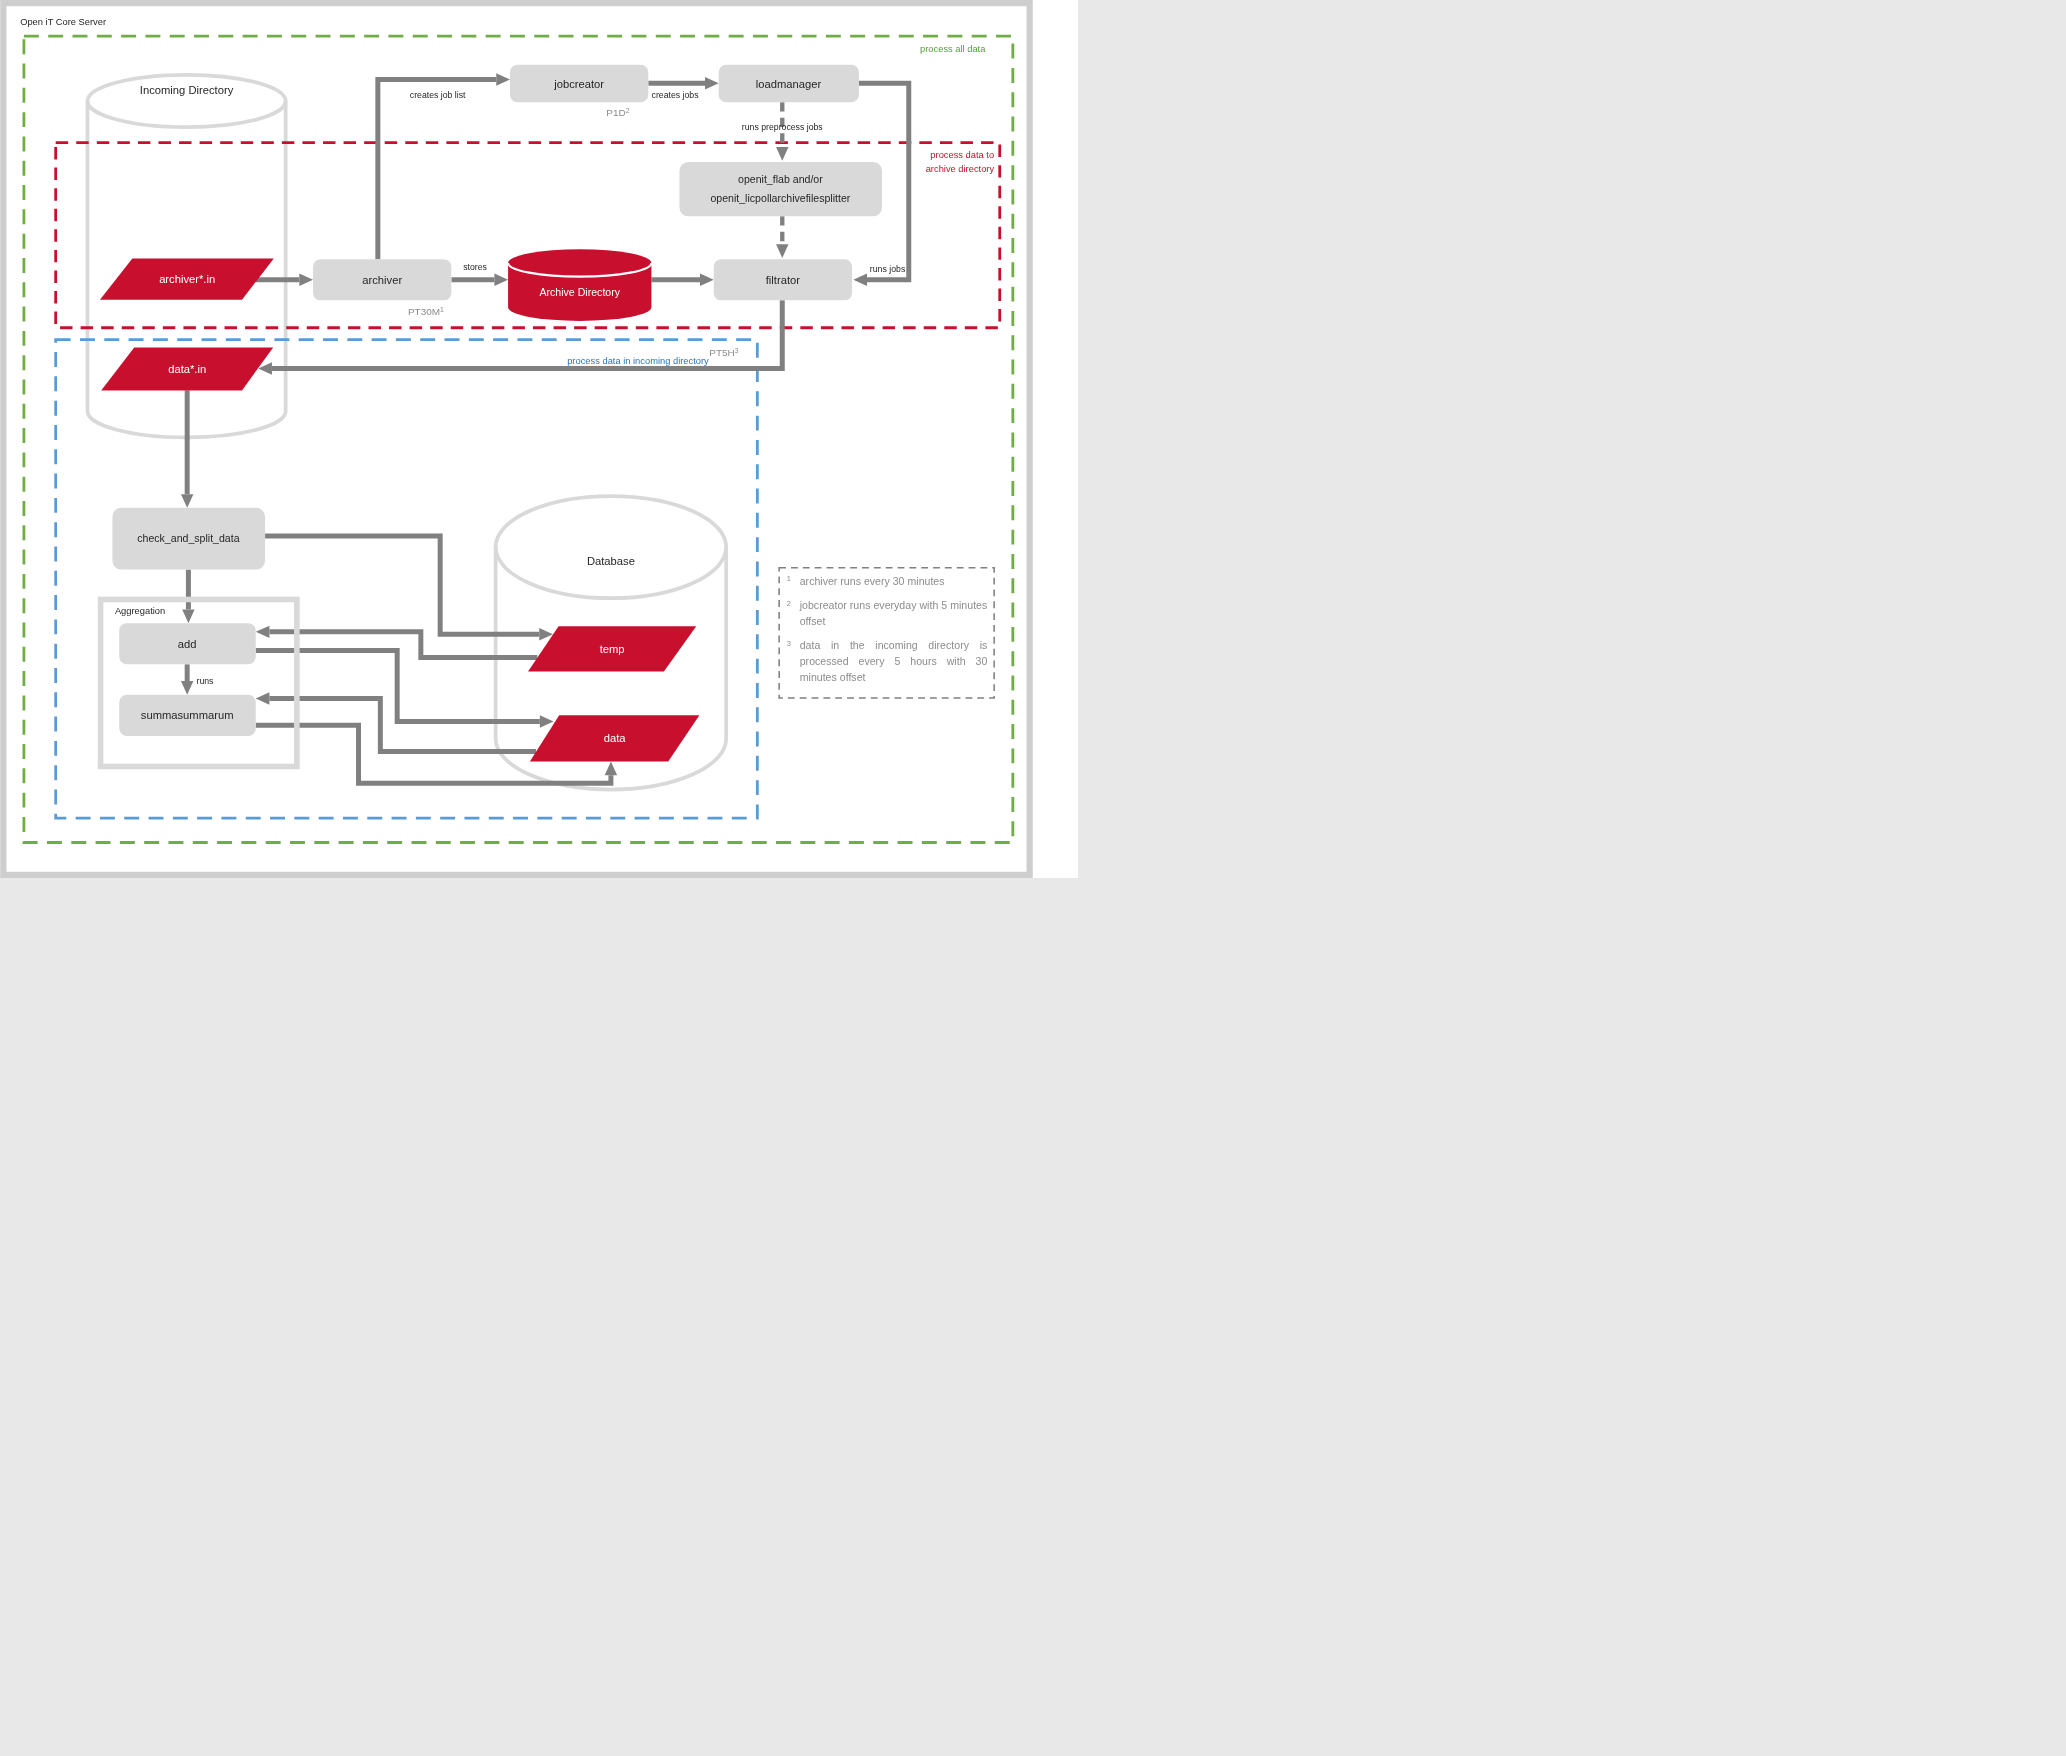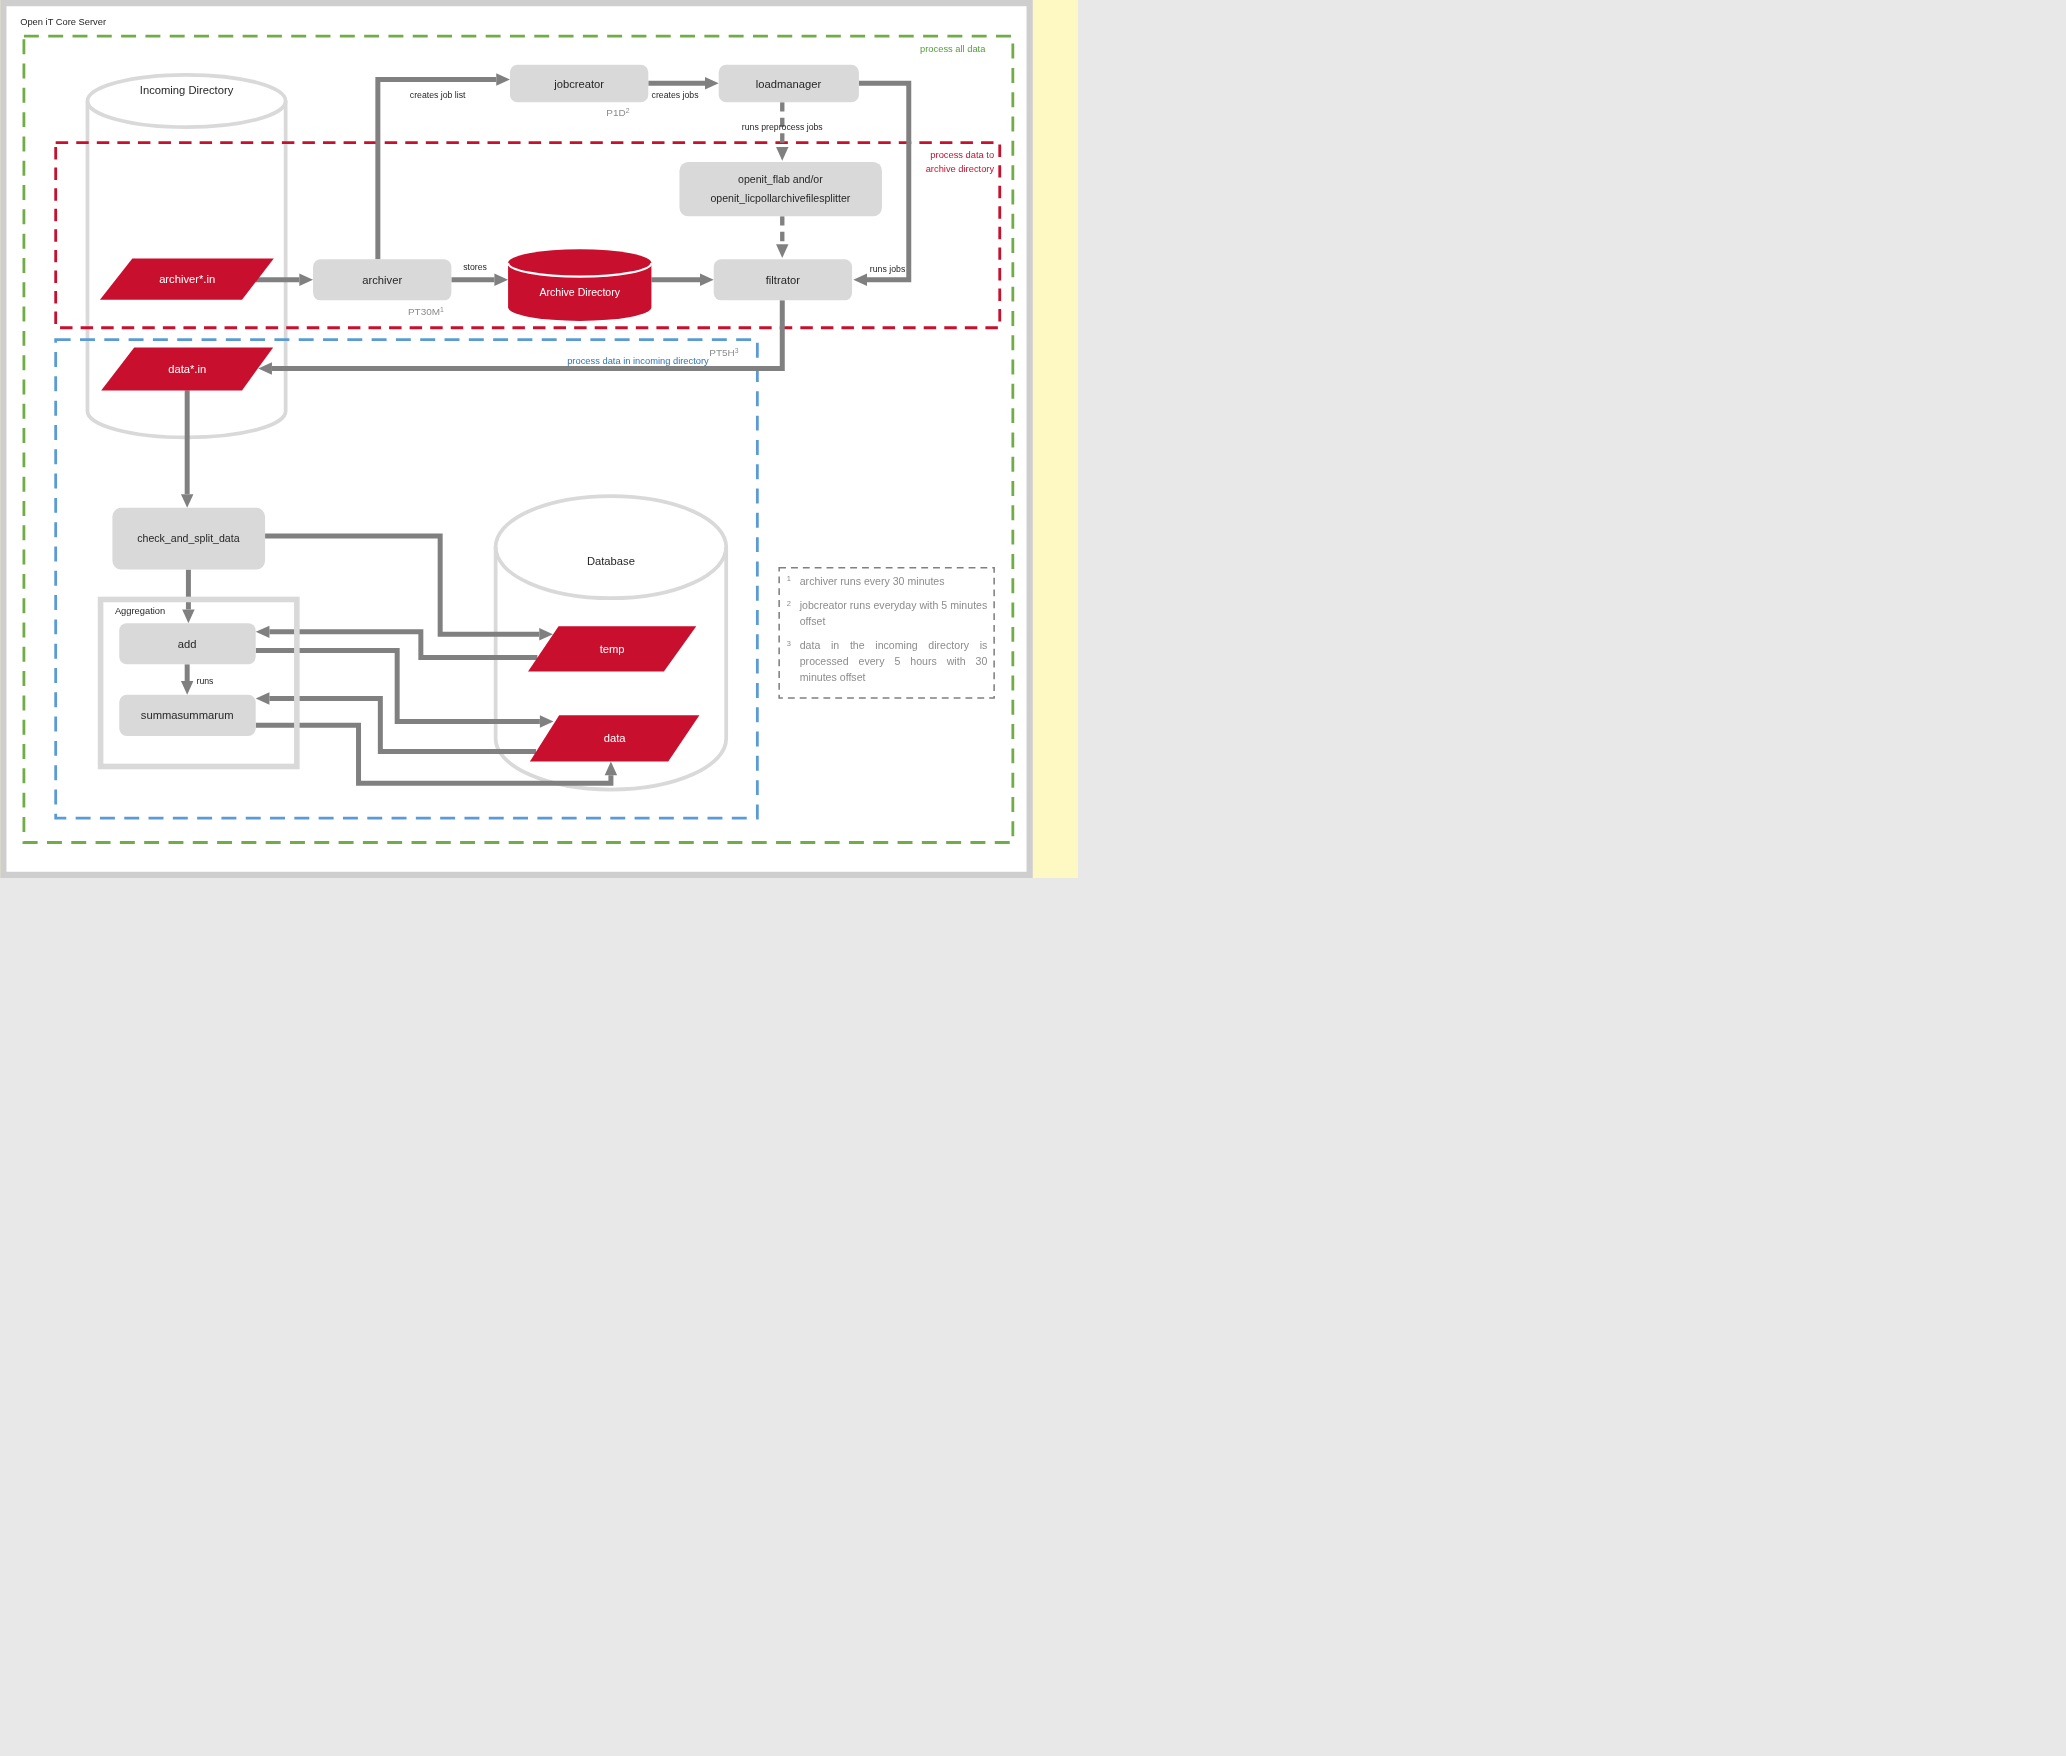"Open iT Core Server" .page { background: #fef9c3 -> #ffffff }
